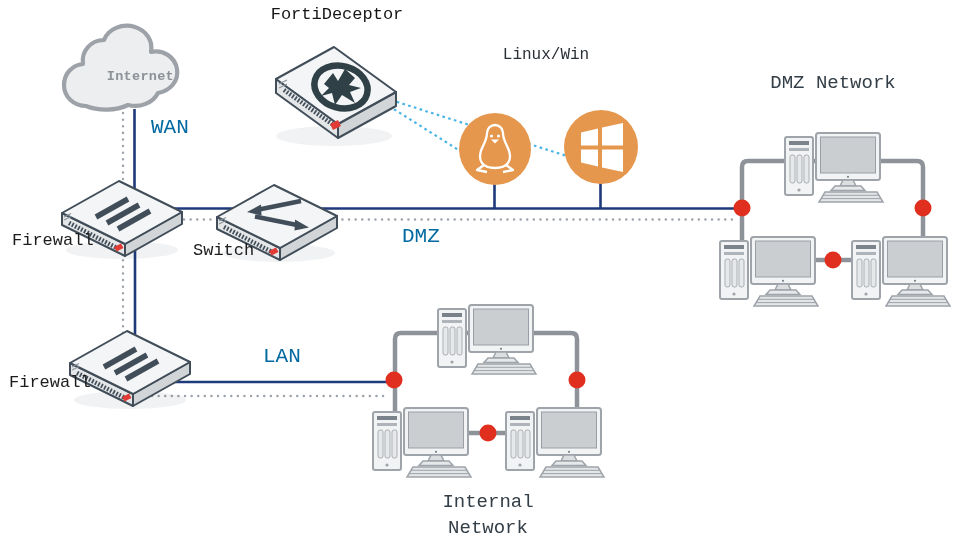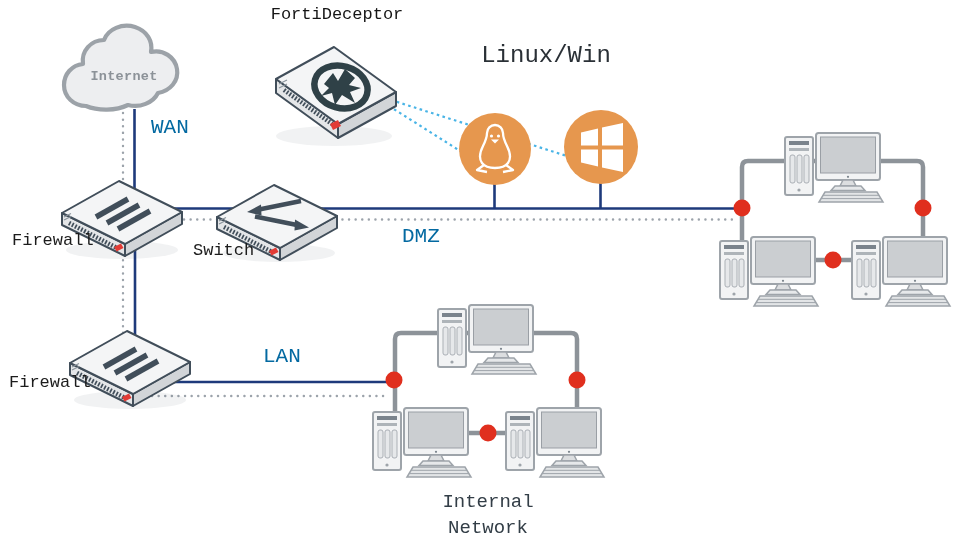"Linux/Win" .vm-label { font-size: 24px -> 16px }
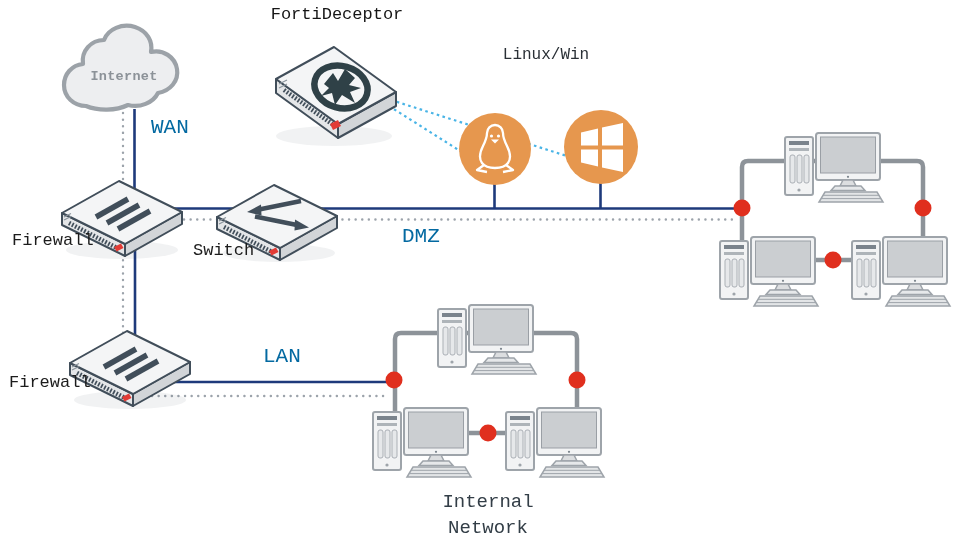"Internet" div.lbl { text-align: none -> right }
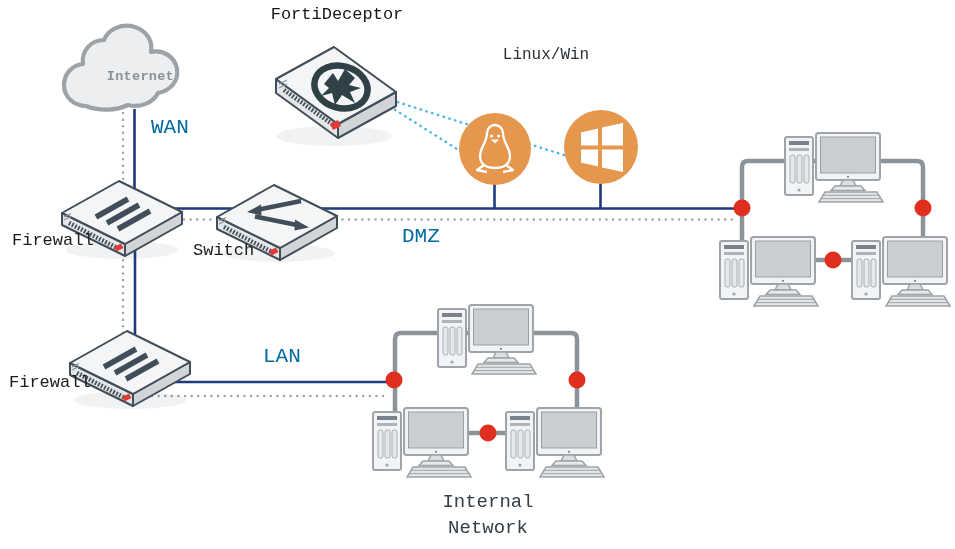"DMZ Network" div.lbl { html: none -> <div>DMZ Network</div> }
